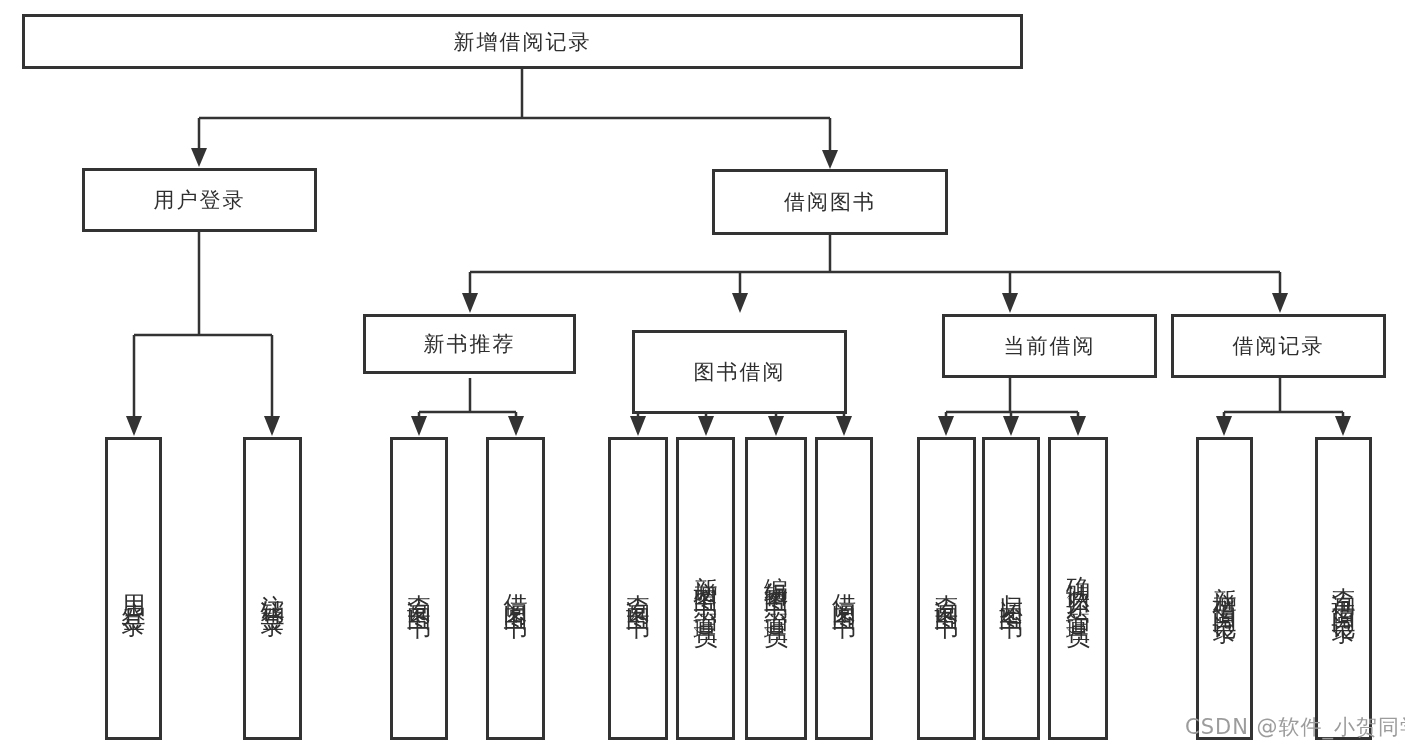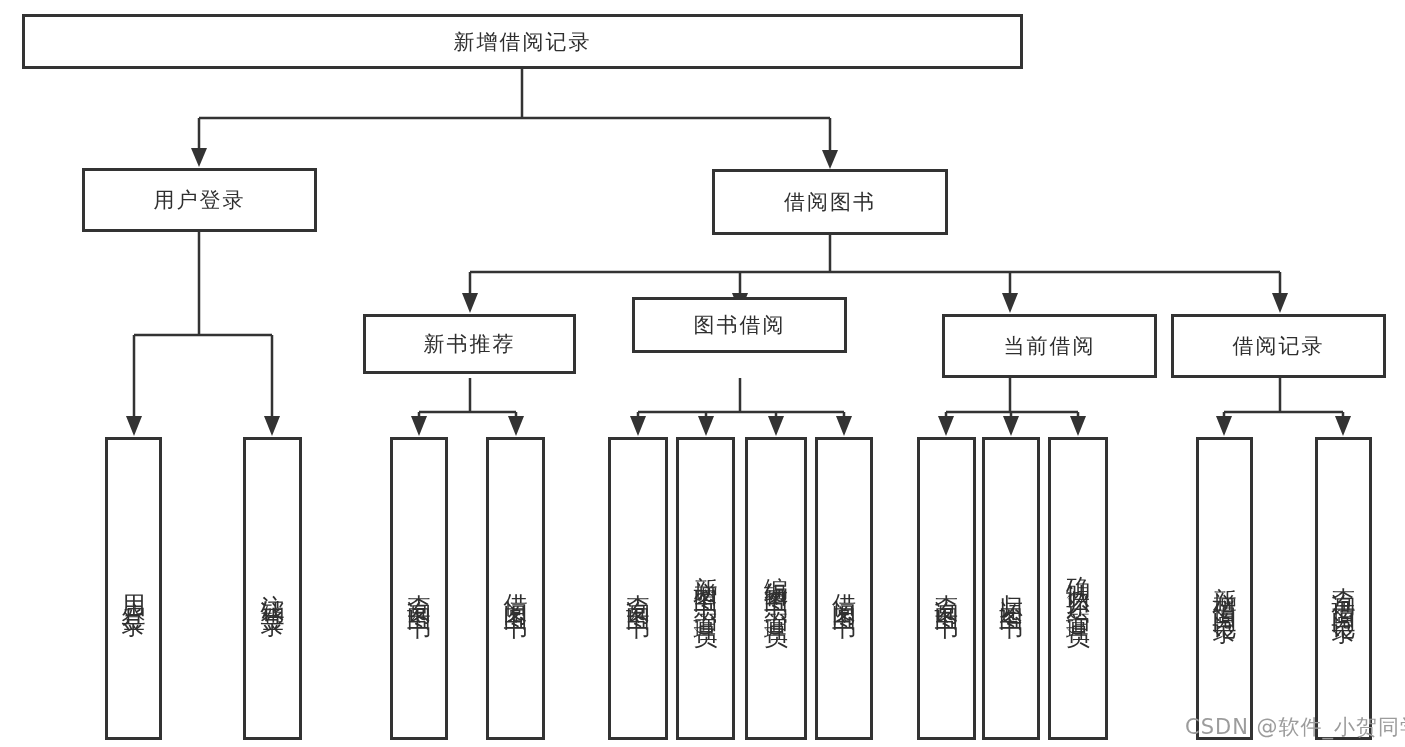"图书借阅" #nd-bookborrow { height: 56px -> 84px; top: 297px -> 330px }
